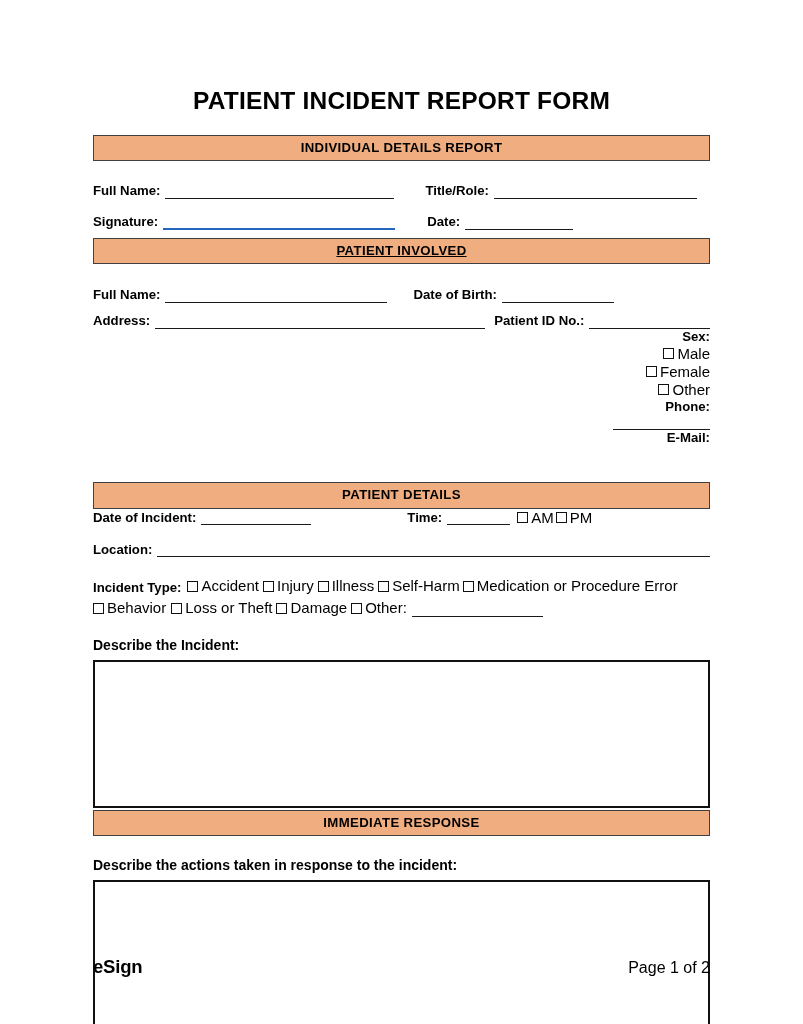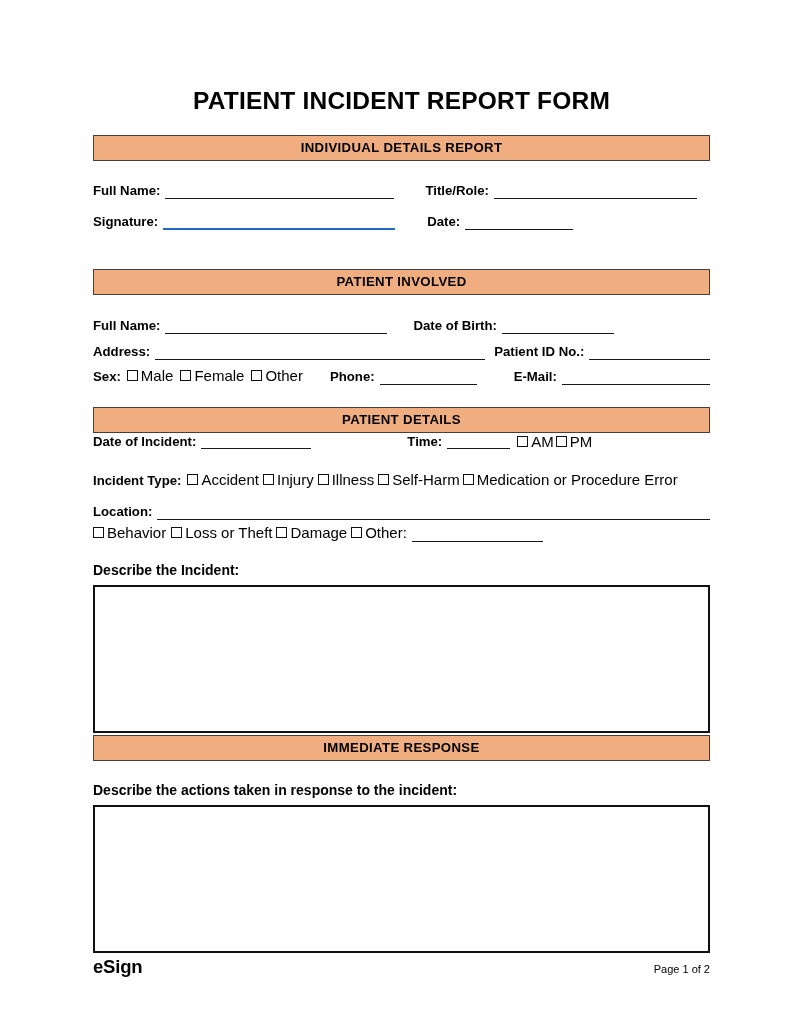"PATIENT INVOLVED" div.section-bar { margin-top: 39px -> 8px; text-decoration: none -> underline }
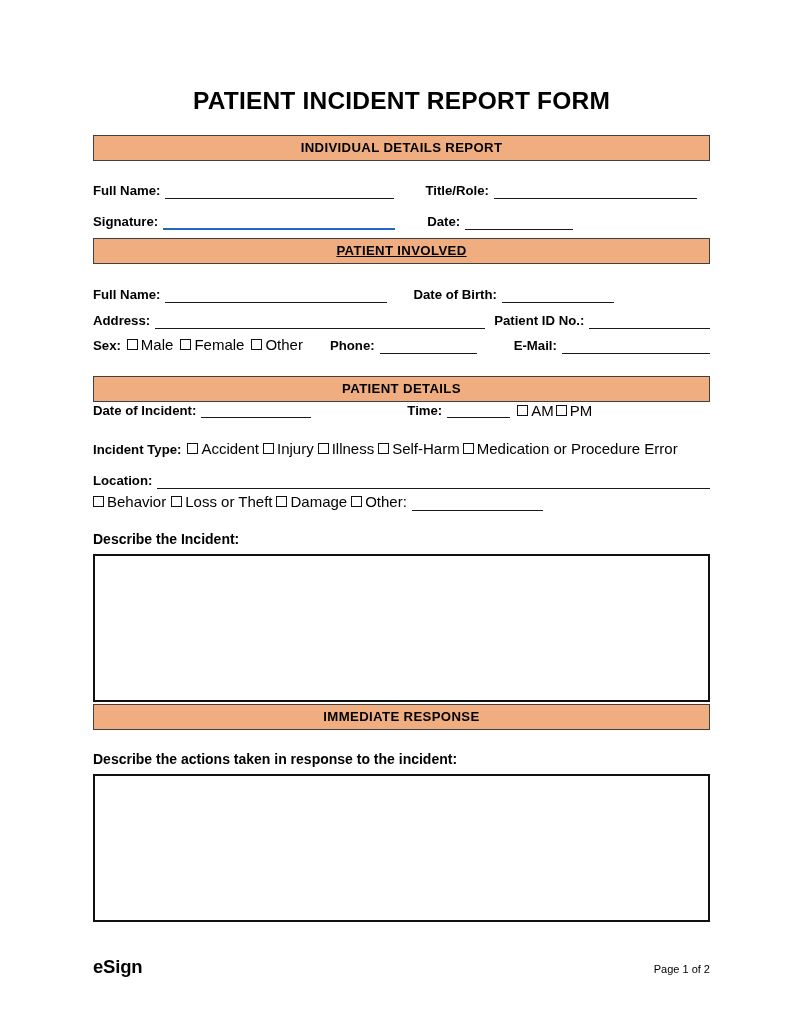"Sex:" div.row { flex-direction: none -> column; margin-top: 7px -> 0 }
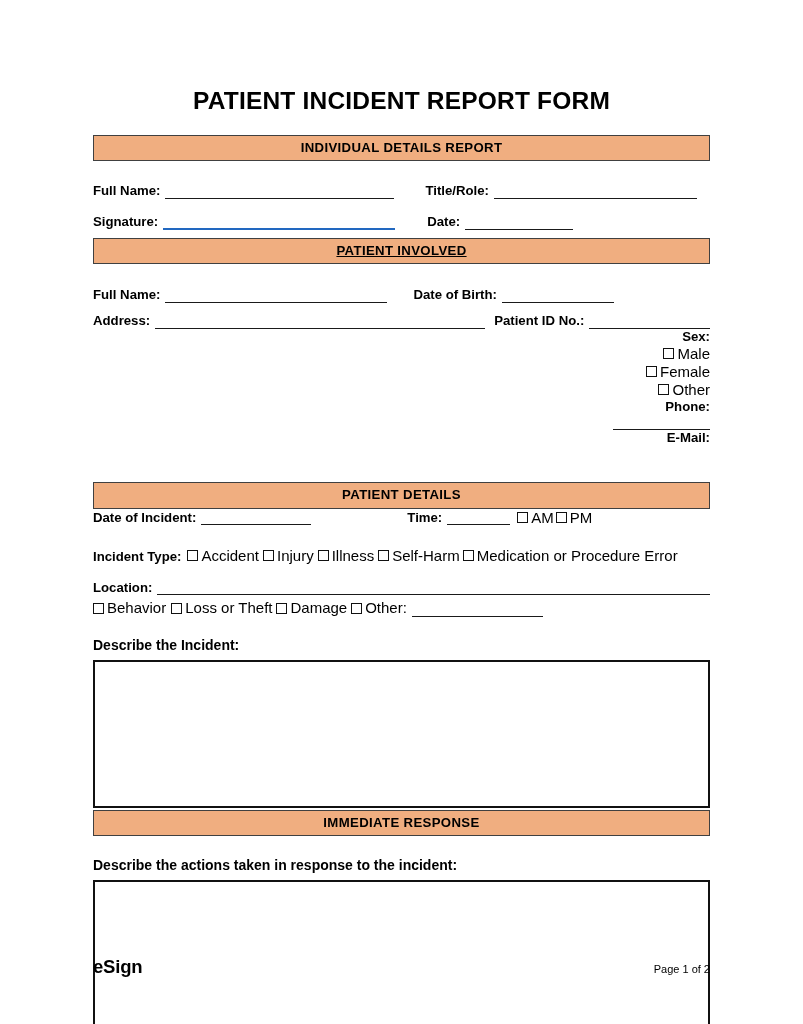"Incident Type:" div.row { order: before "Location:" -> after "Location:" }
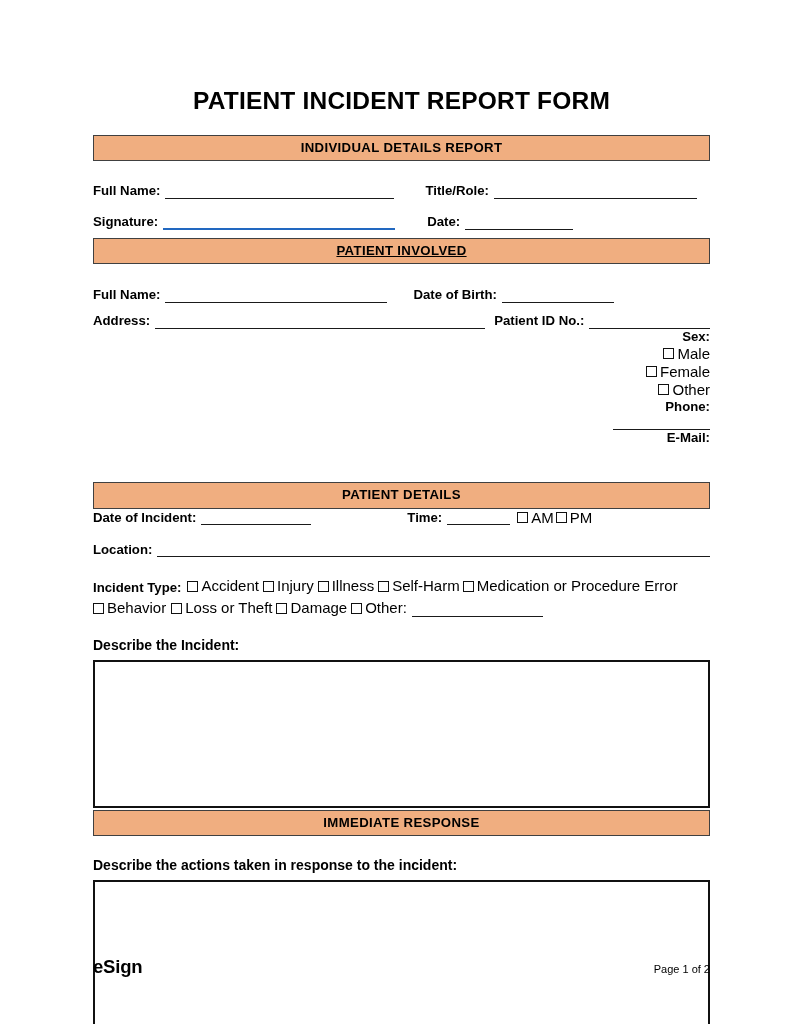"Page 1 of 2" .pageno { font-size: 11px -> 16px }
